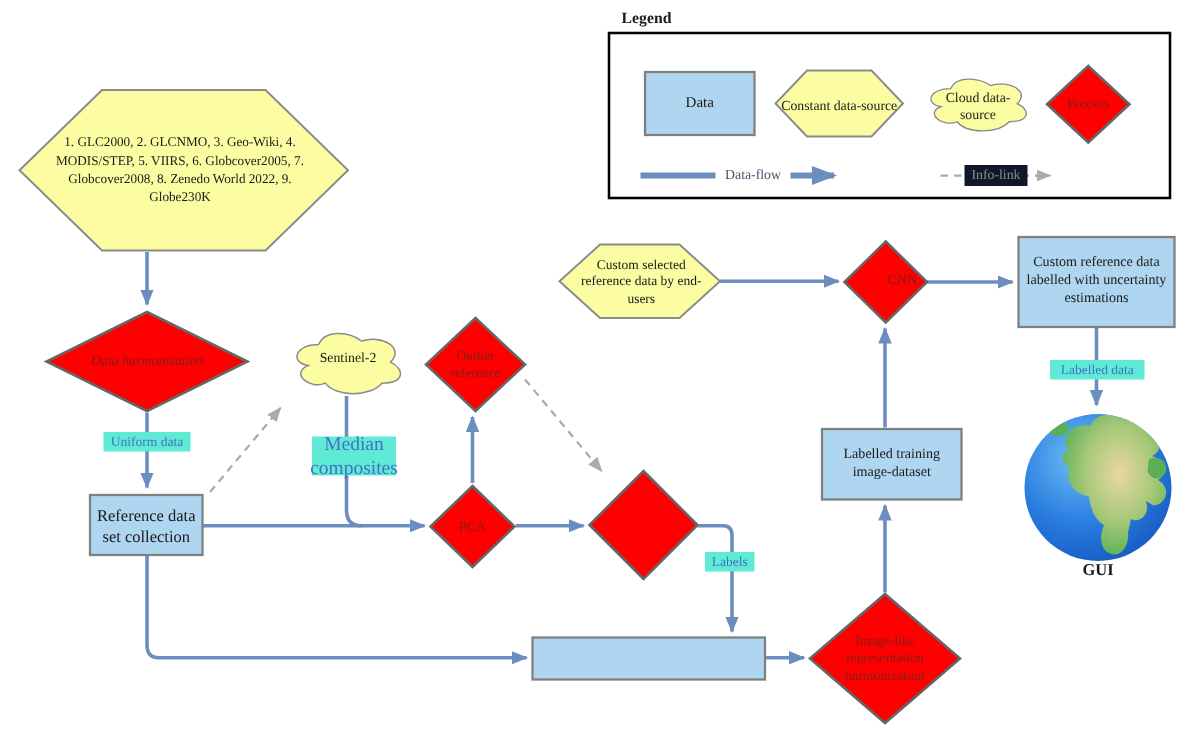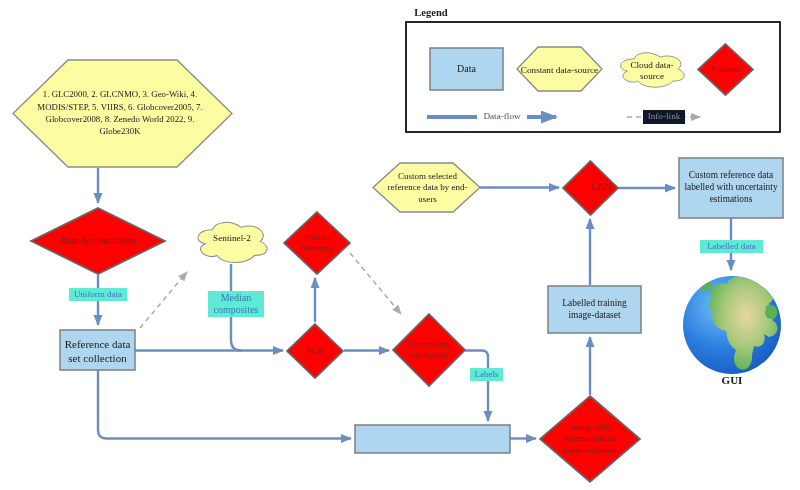"Median composites" div.lbl { font-size: 10px -> 13px }
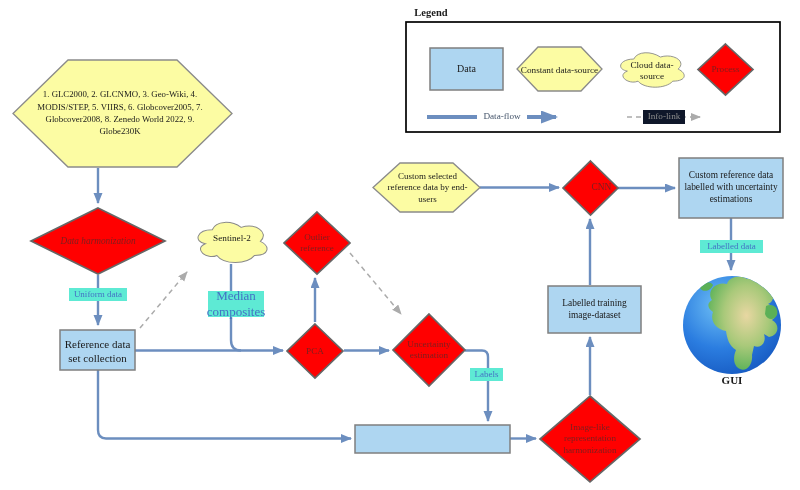"Uncertainty estimation" div.lbl { html: <div>Uncertainty estimation</div> -> none }
